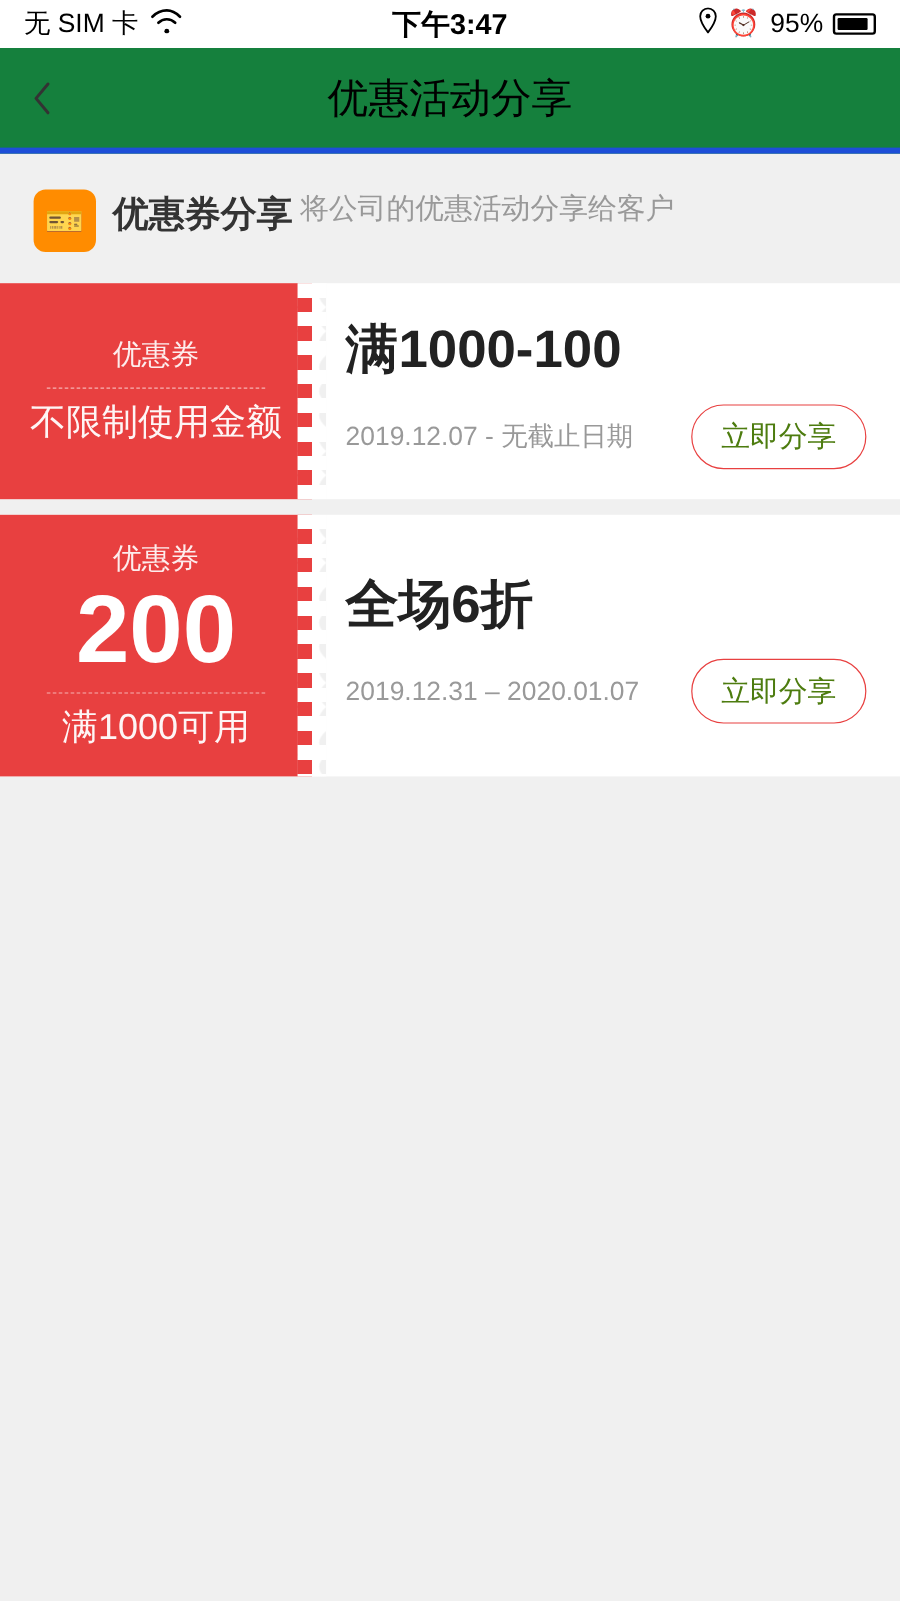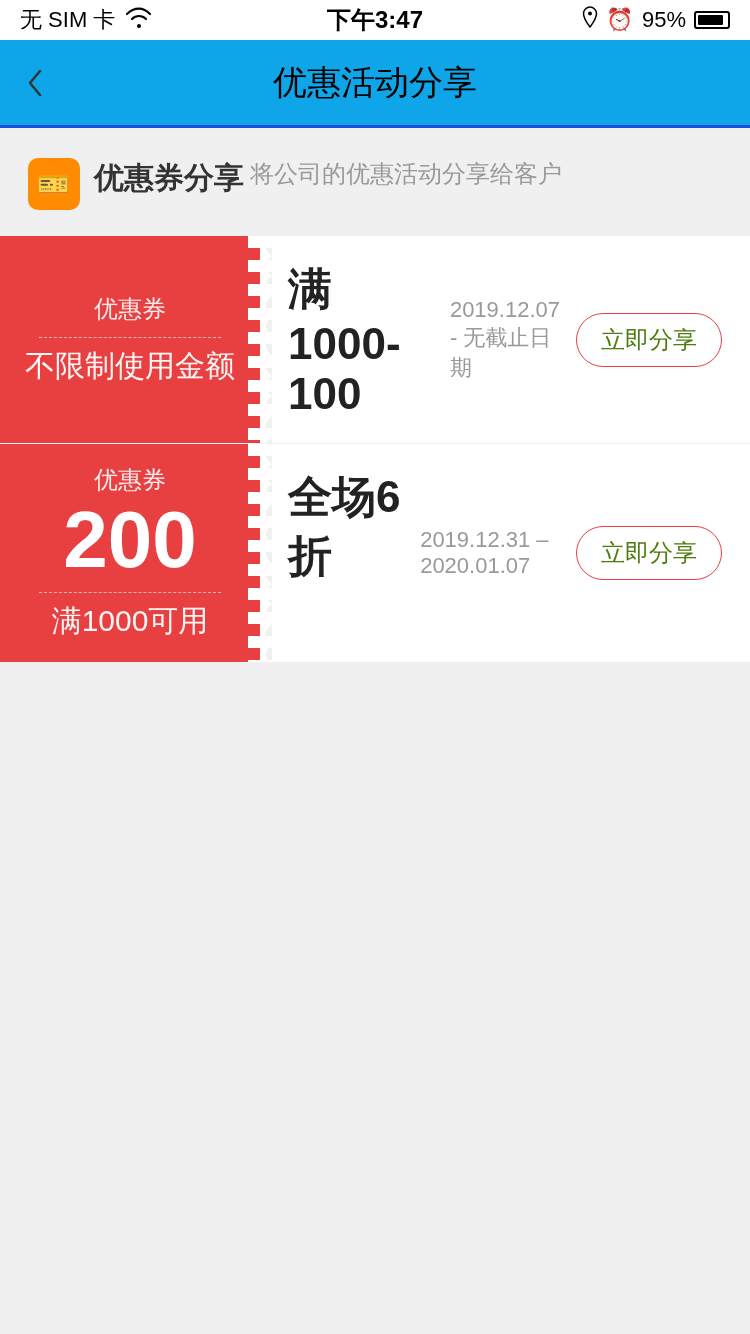"优惠活动分享" .nav-bar { background: #0ea5e9 -> #15803d; border-bottom: 3px solid #1d4ed8 -> 5px solid #1d4ed8 }
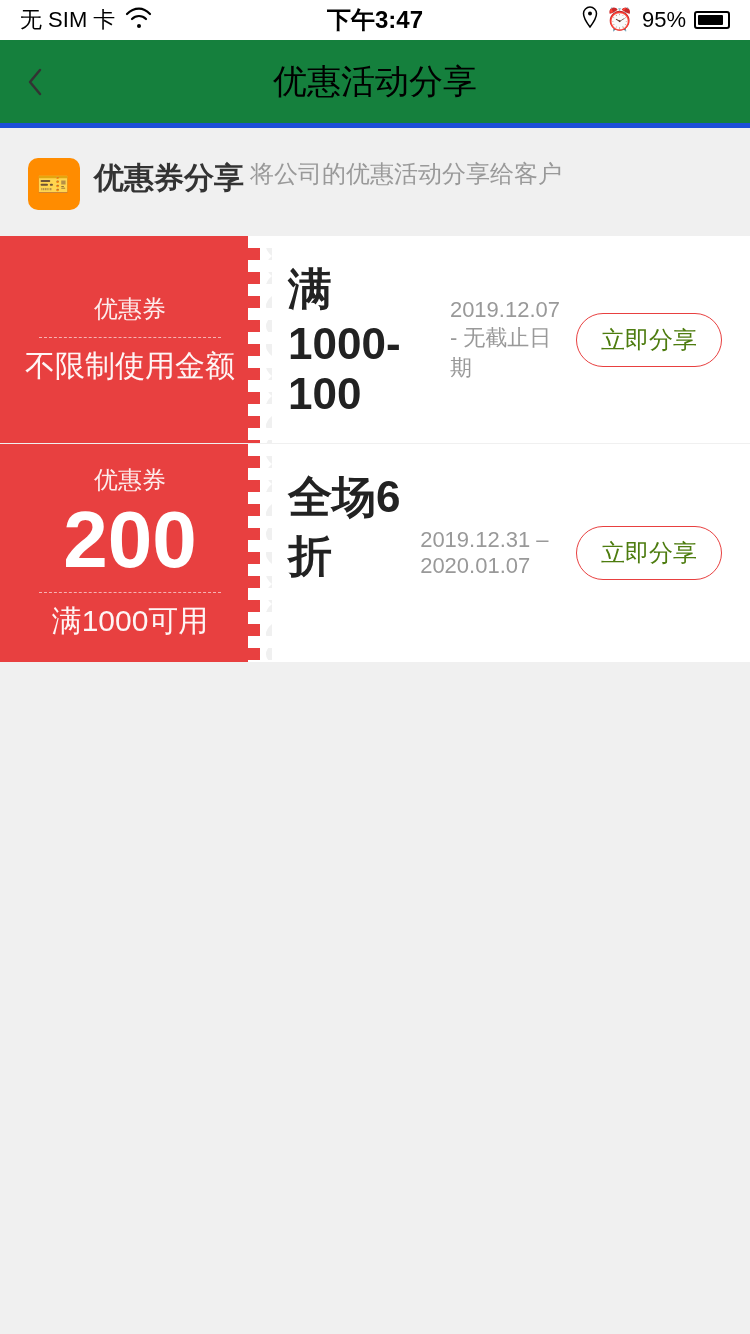"优惠券" .coupon-list { gap: 1px -> 13px }
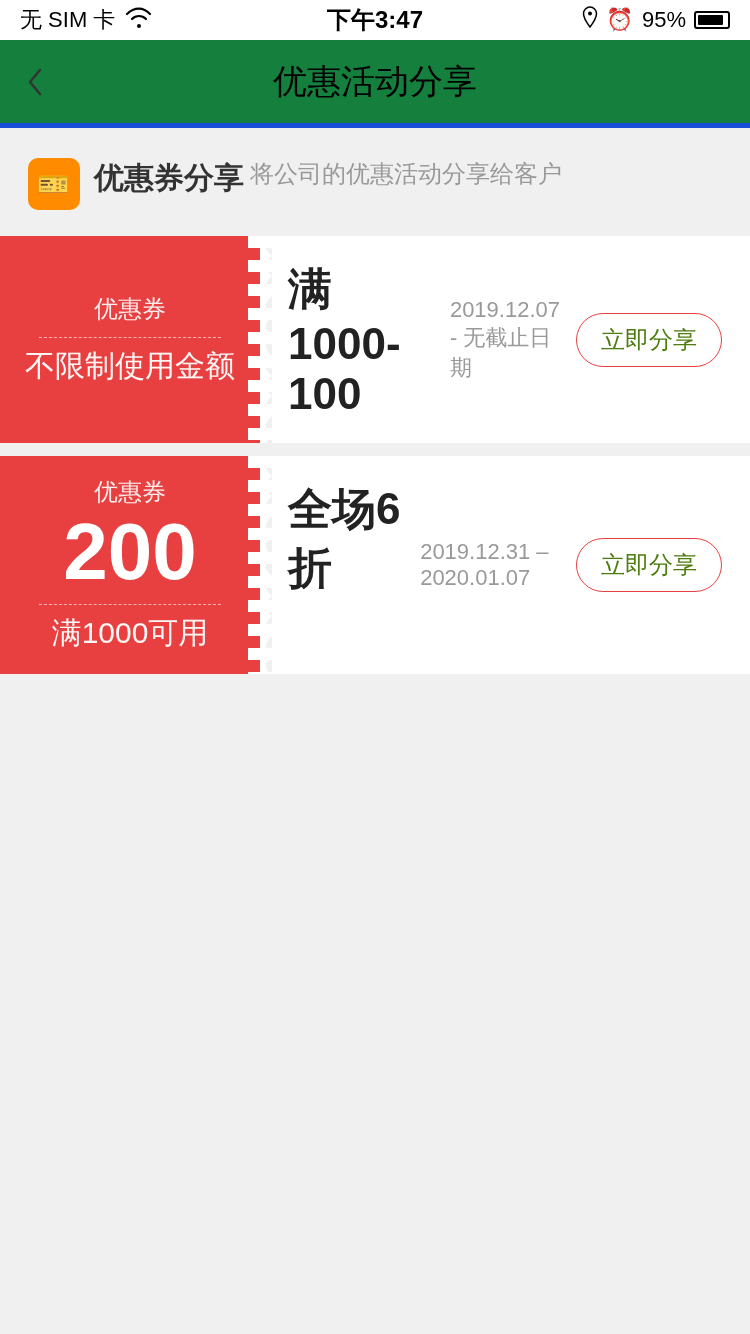"满1000-100" .coupon-right { flex-direction: row -> column }
